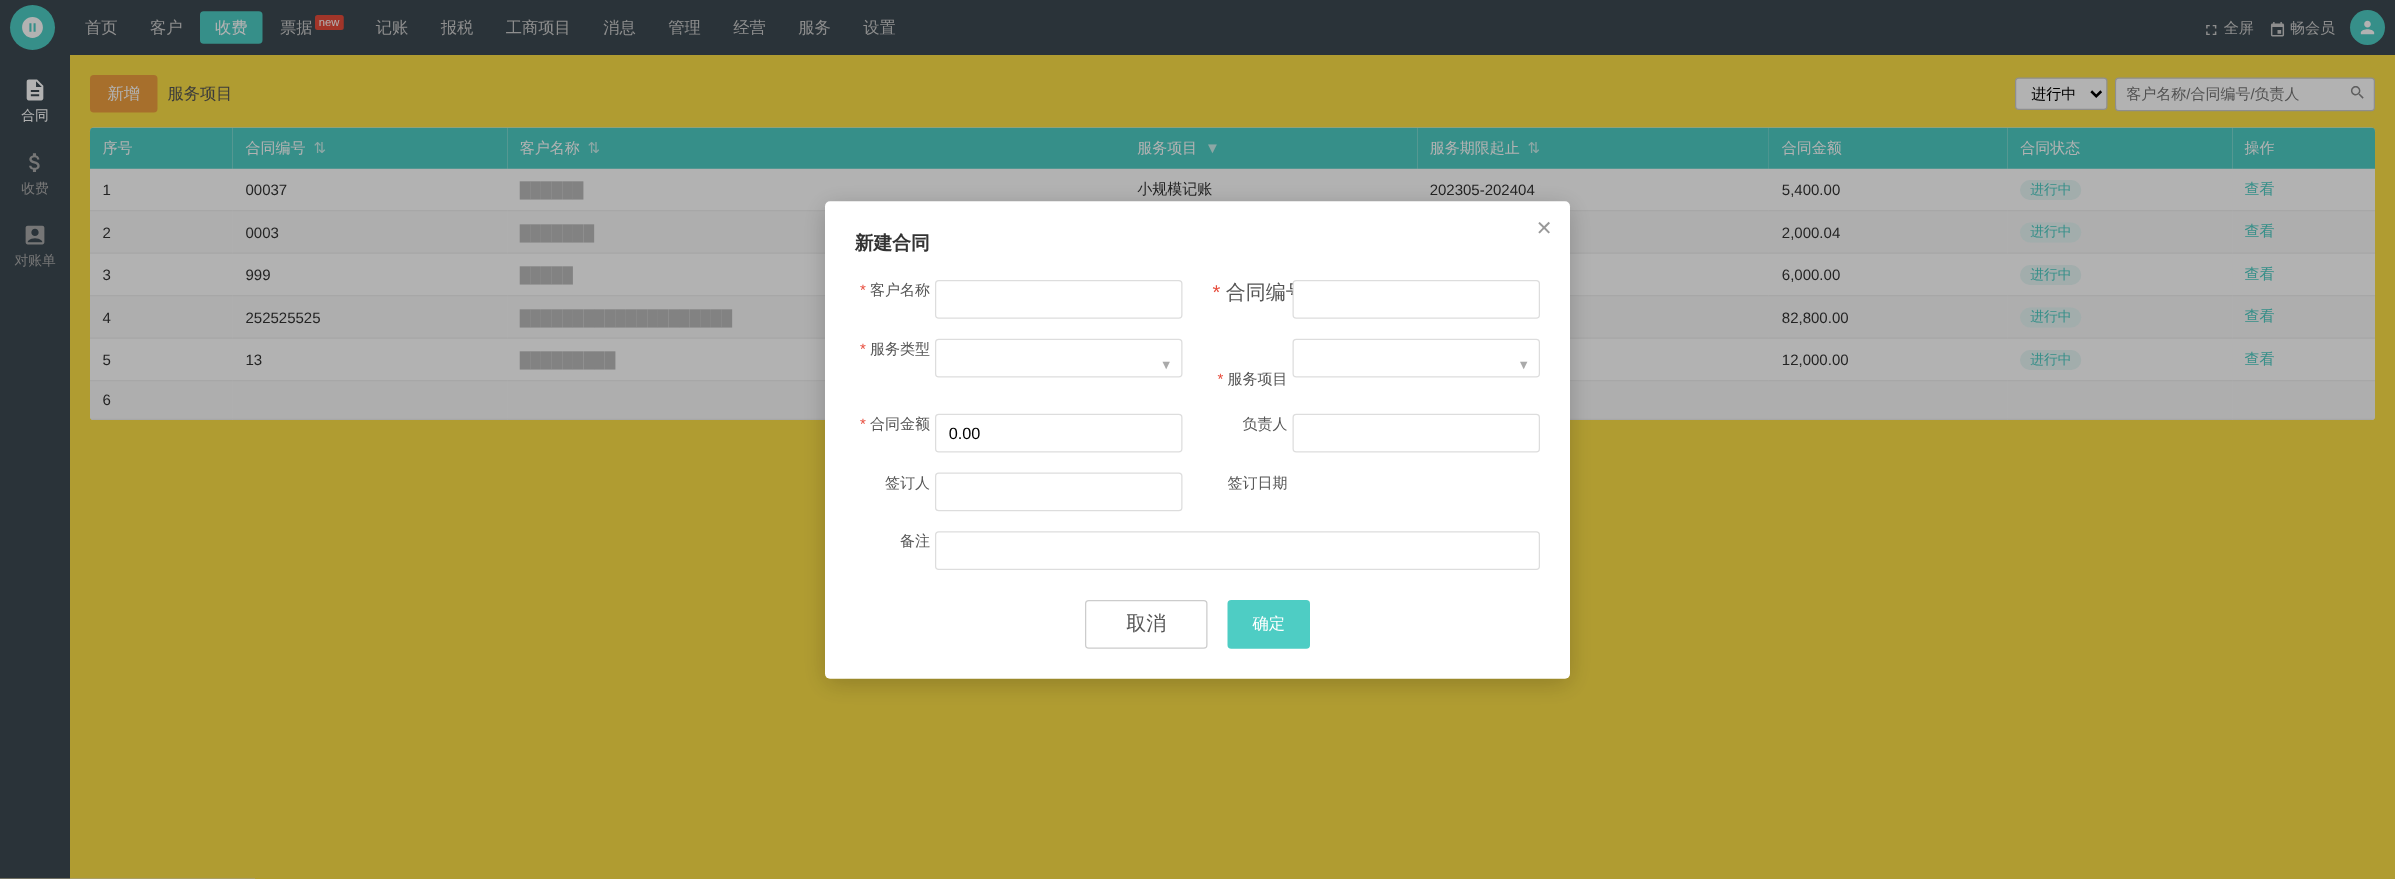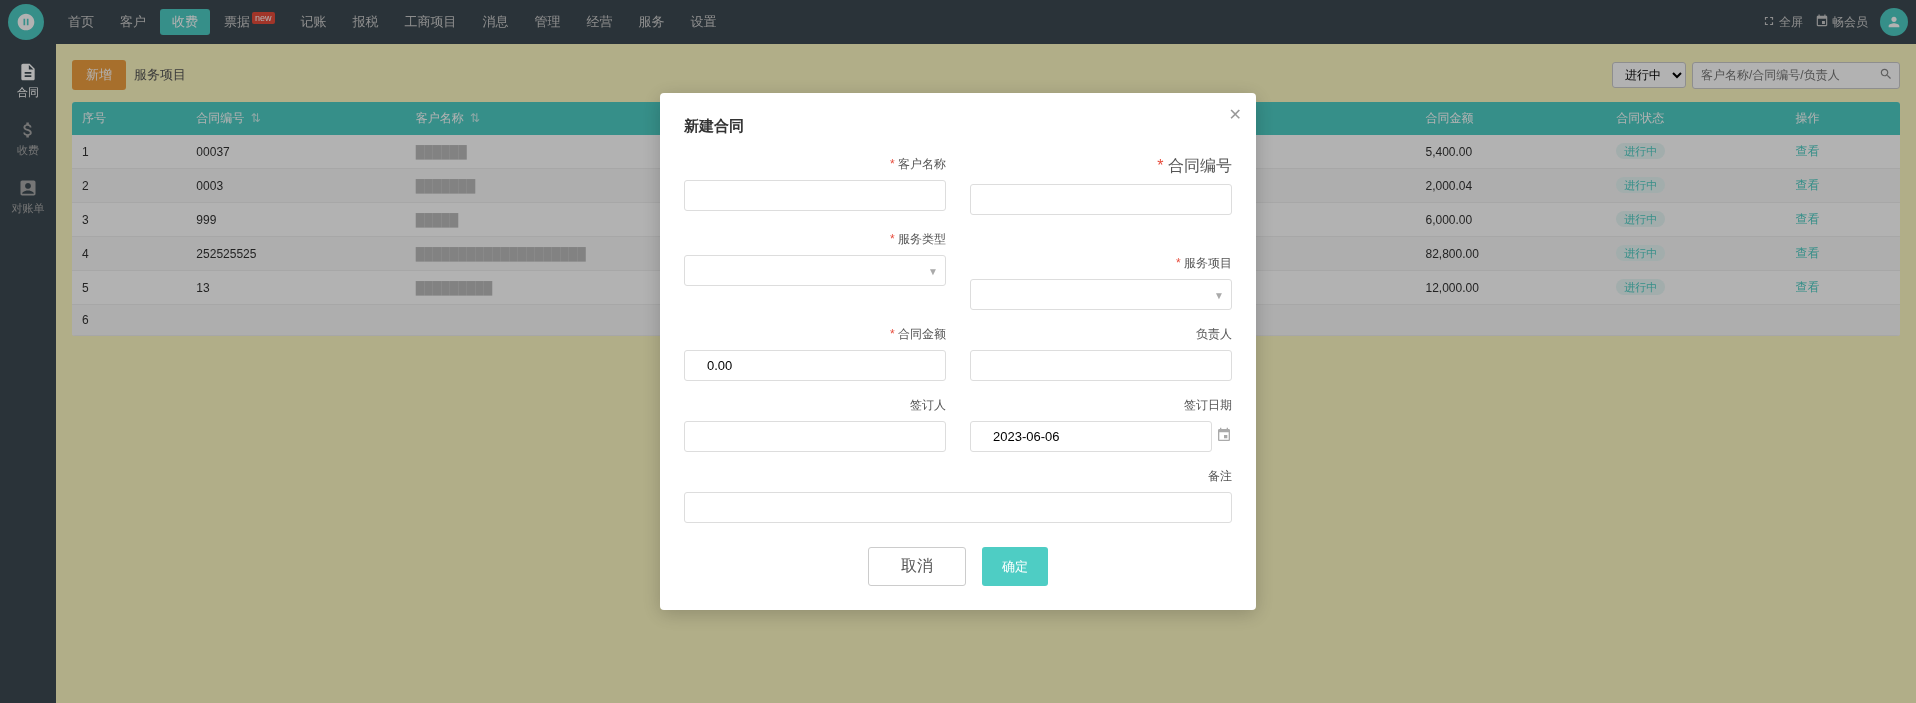"全屏" .top-nav-right-btn { align-items: flex-start -> flex-end }
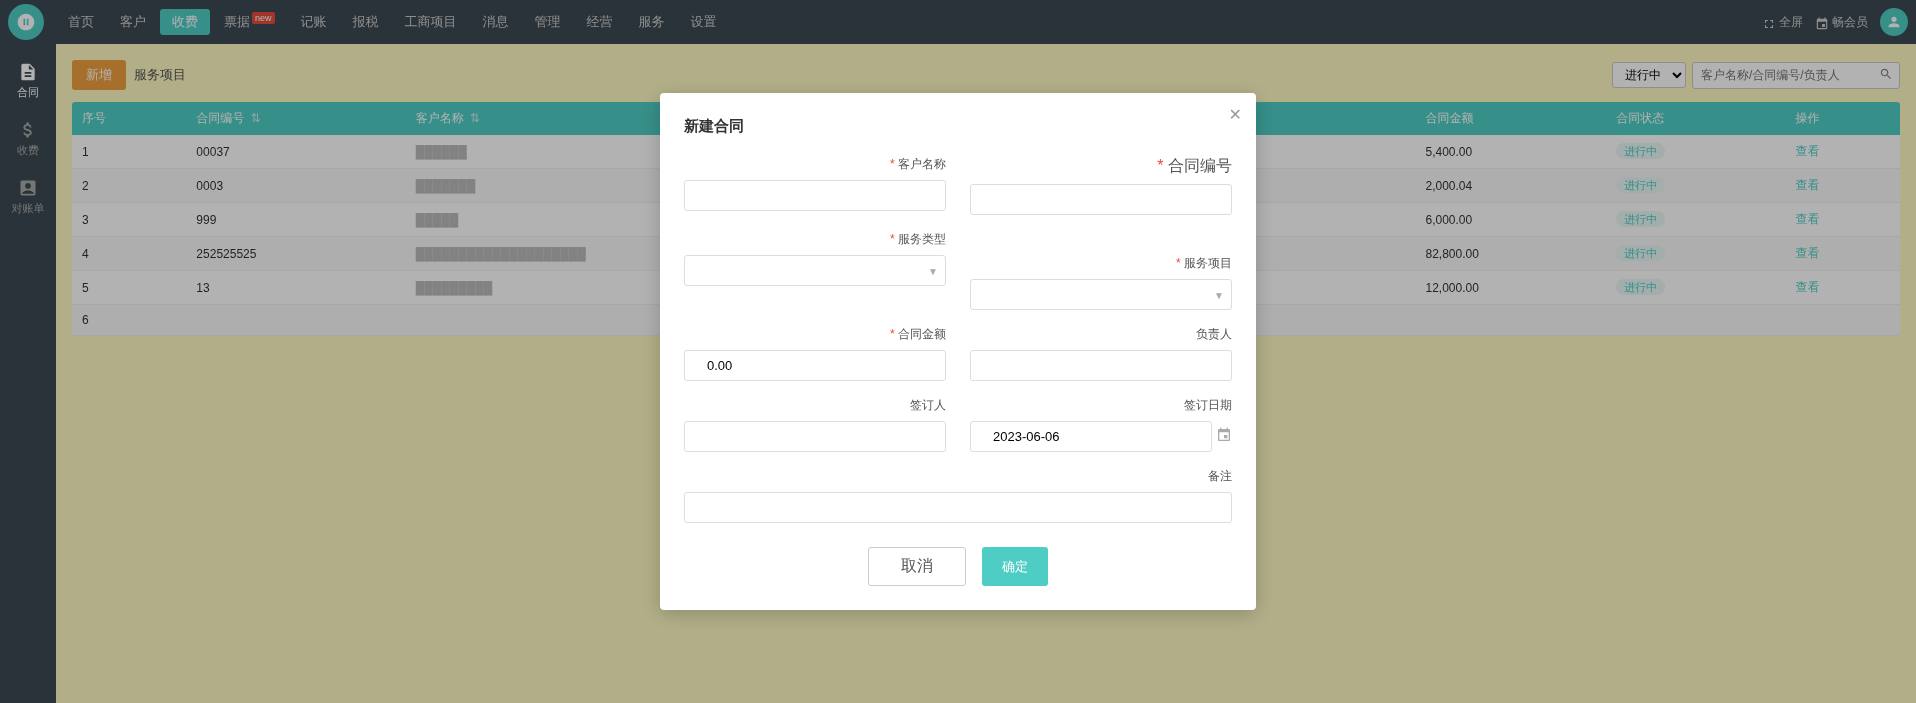"新增" .content-area { background: #fef9c3 -> #fde047 }
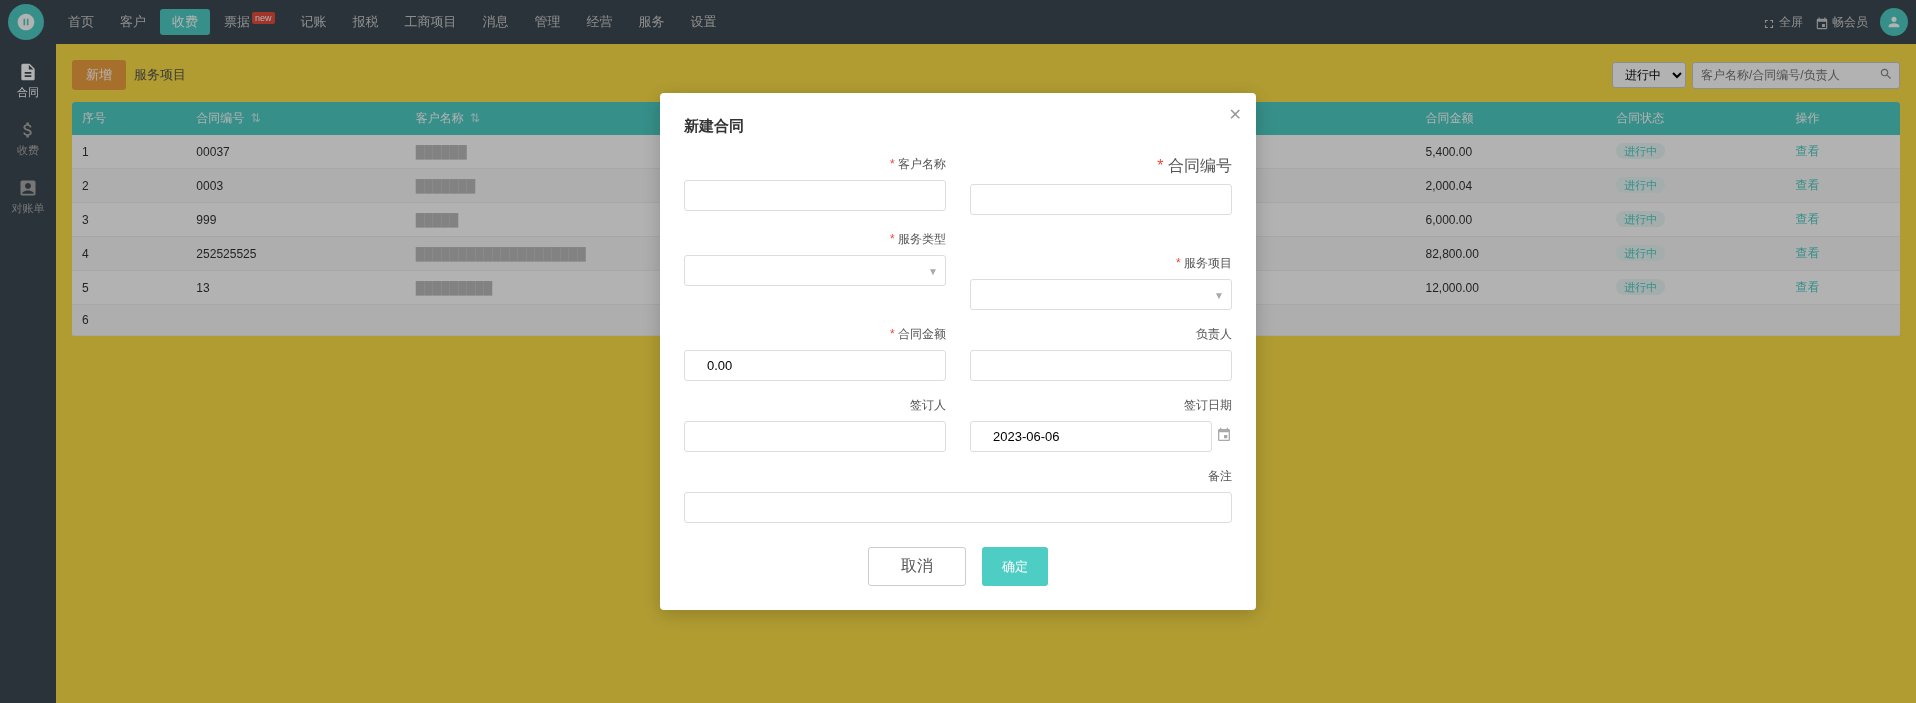"* 客户名称" .form-row { flex-direction: column -> row }
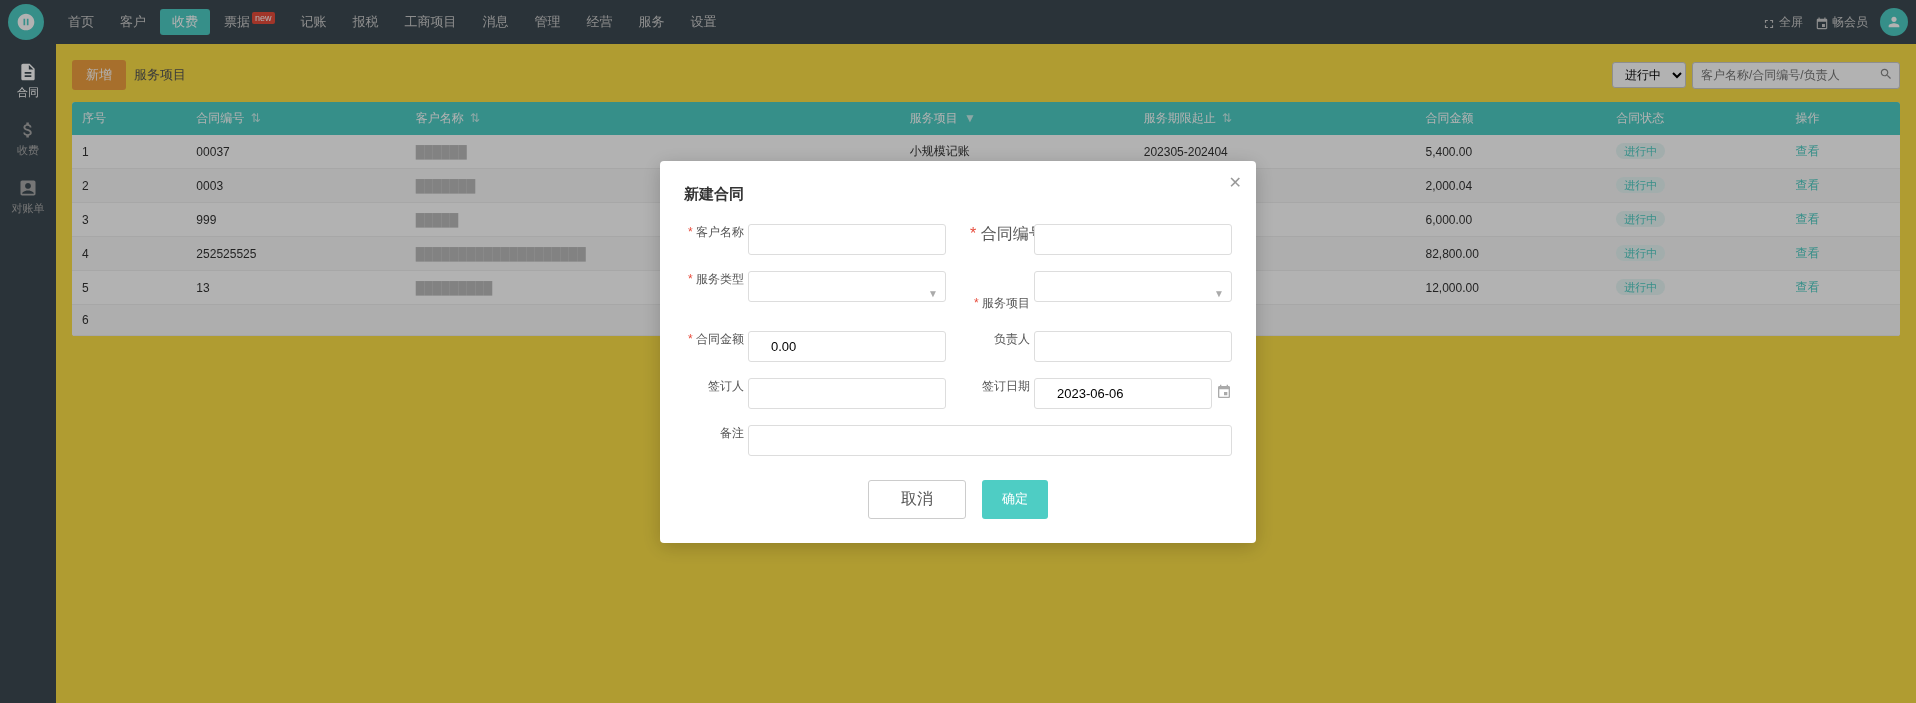"0.00" .form-input { padding: 7px 22px -> 7px 10px }
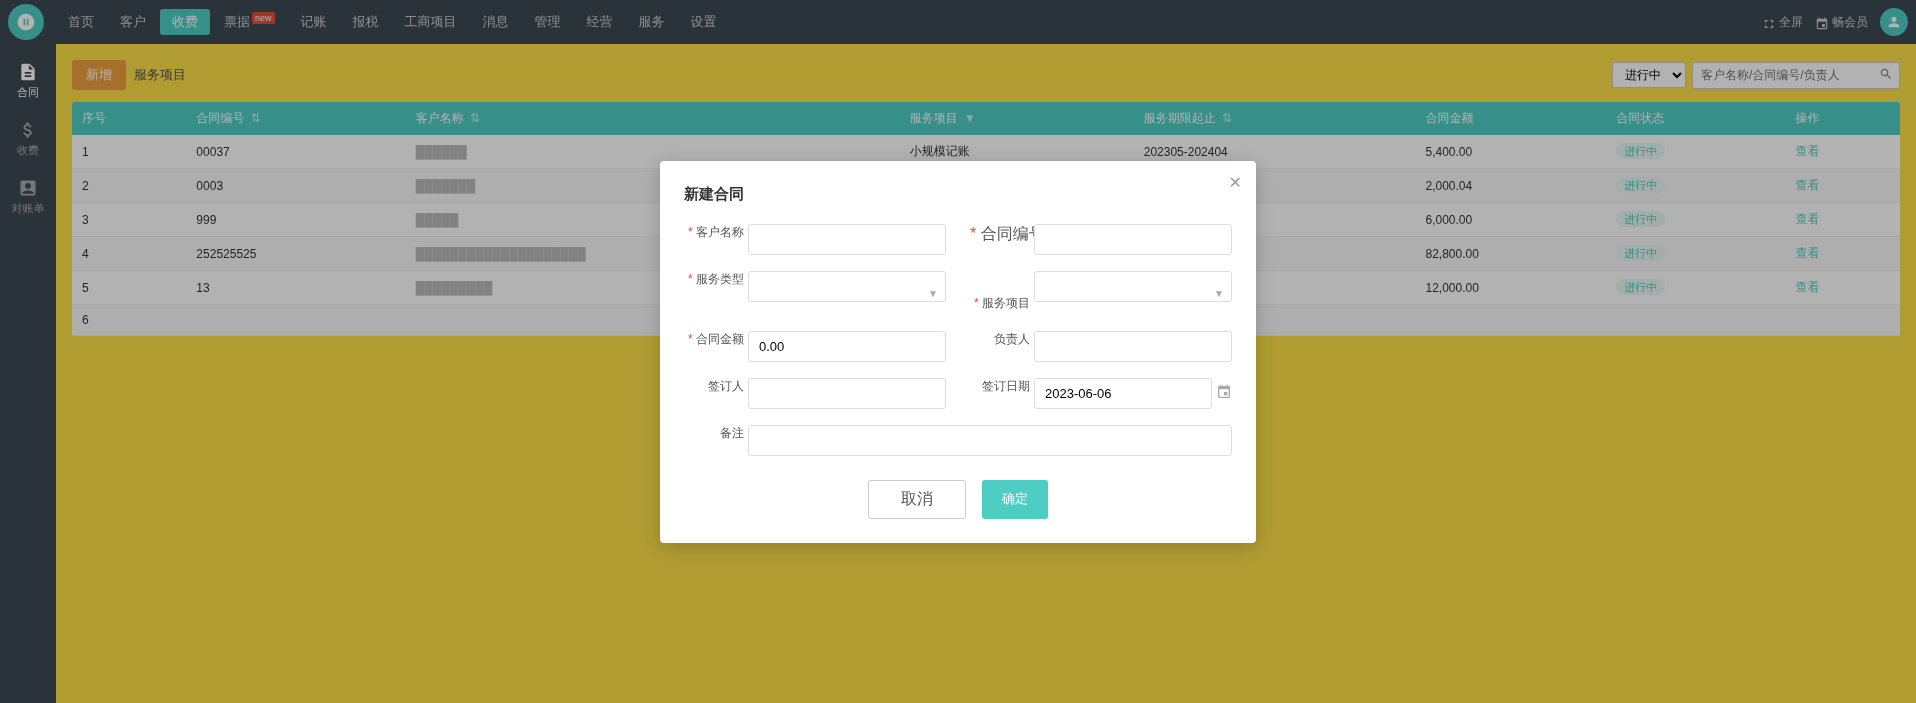"2023-06-06" div { html: <div> <input> <span> <svg> <path></path> </svg> </span> </div> -> none }
